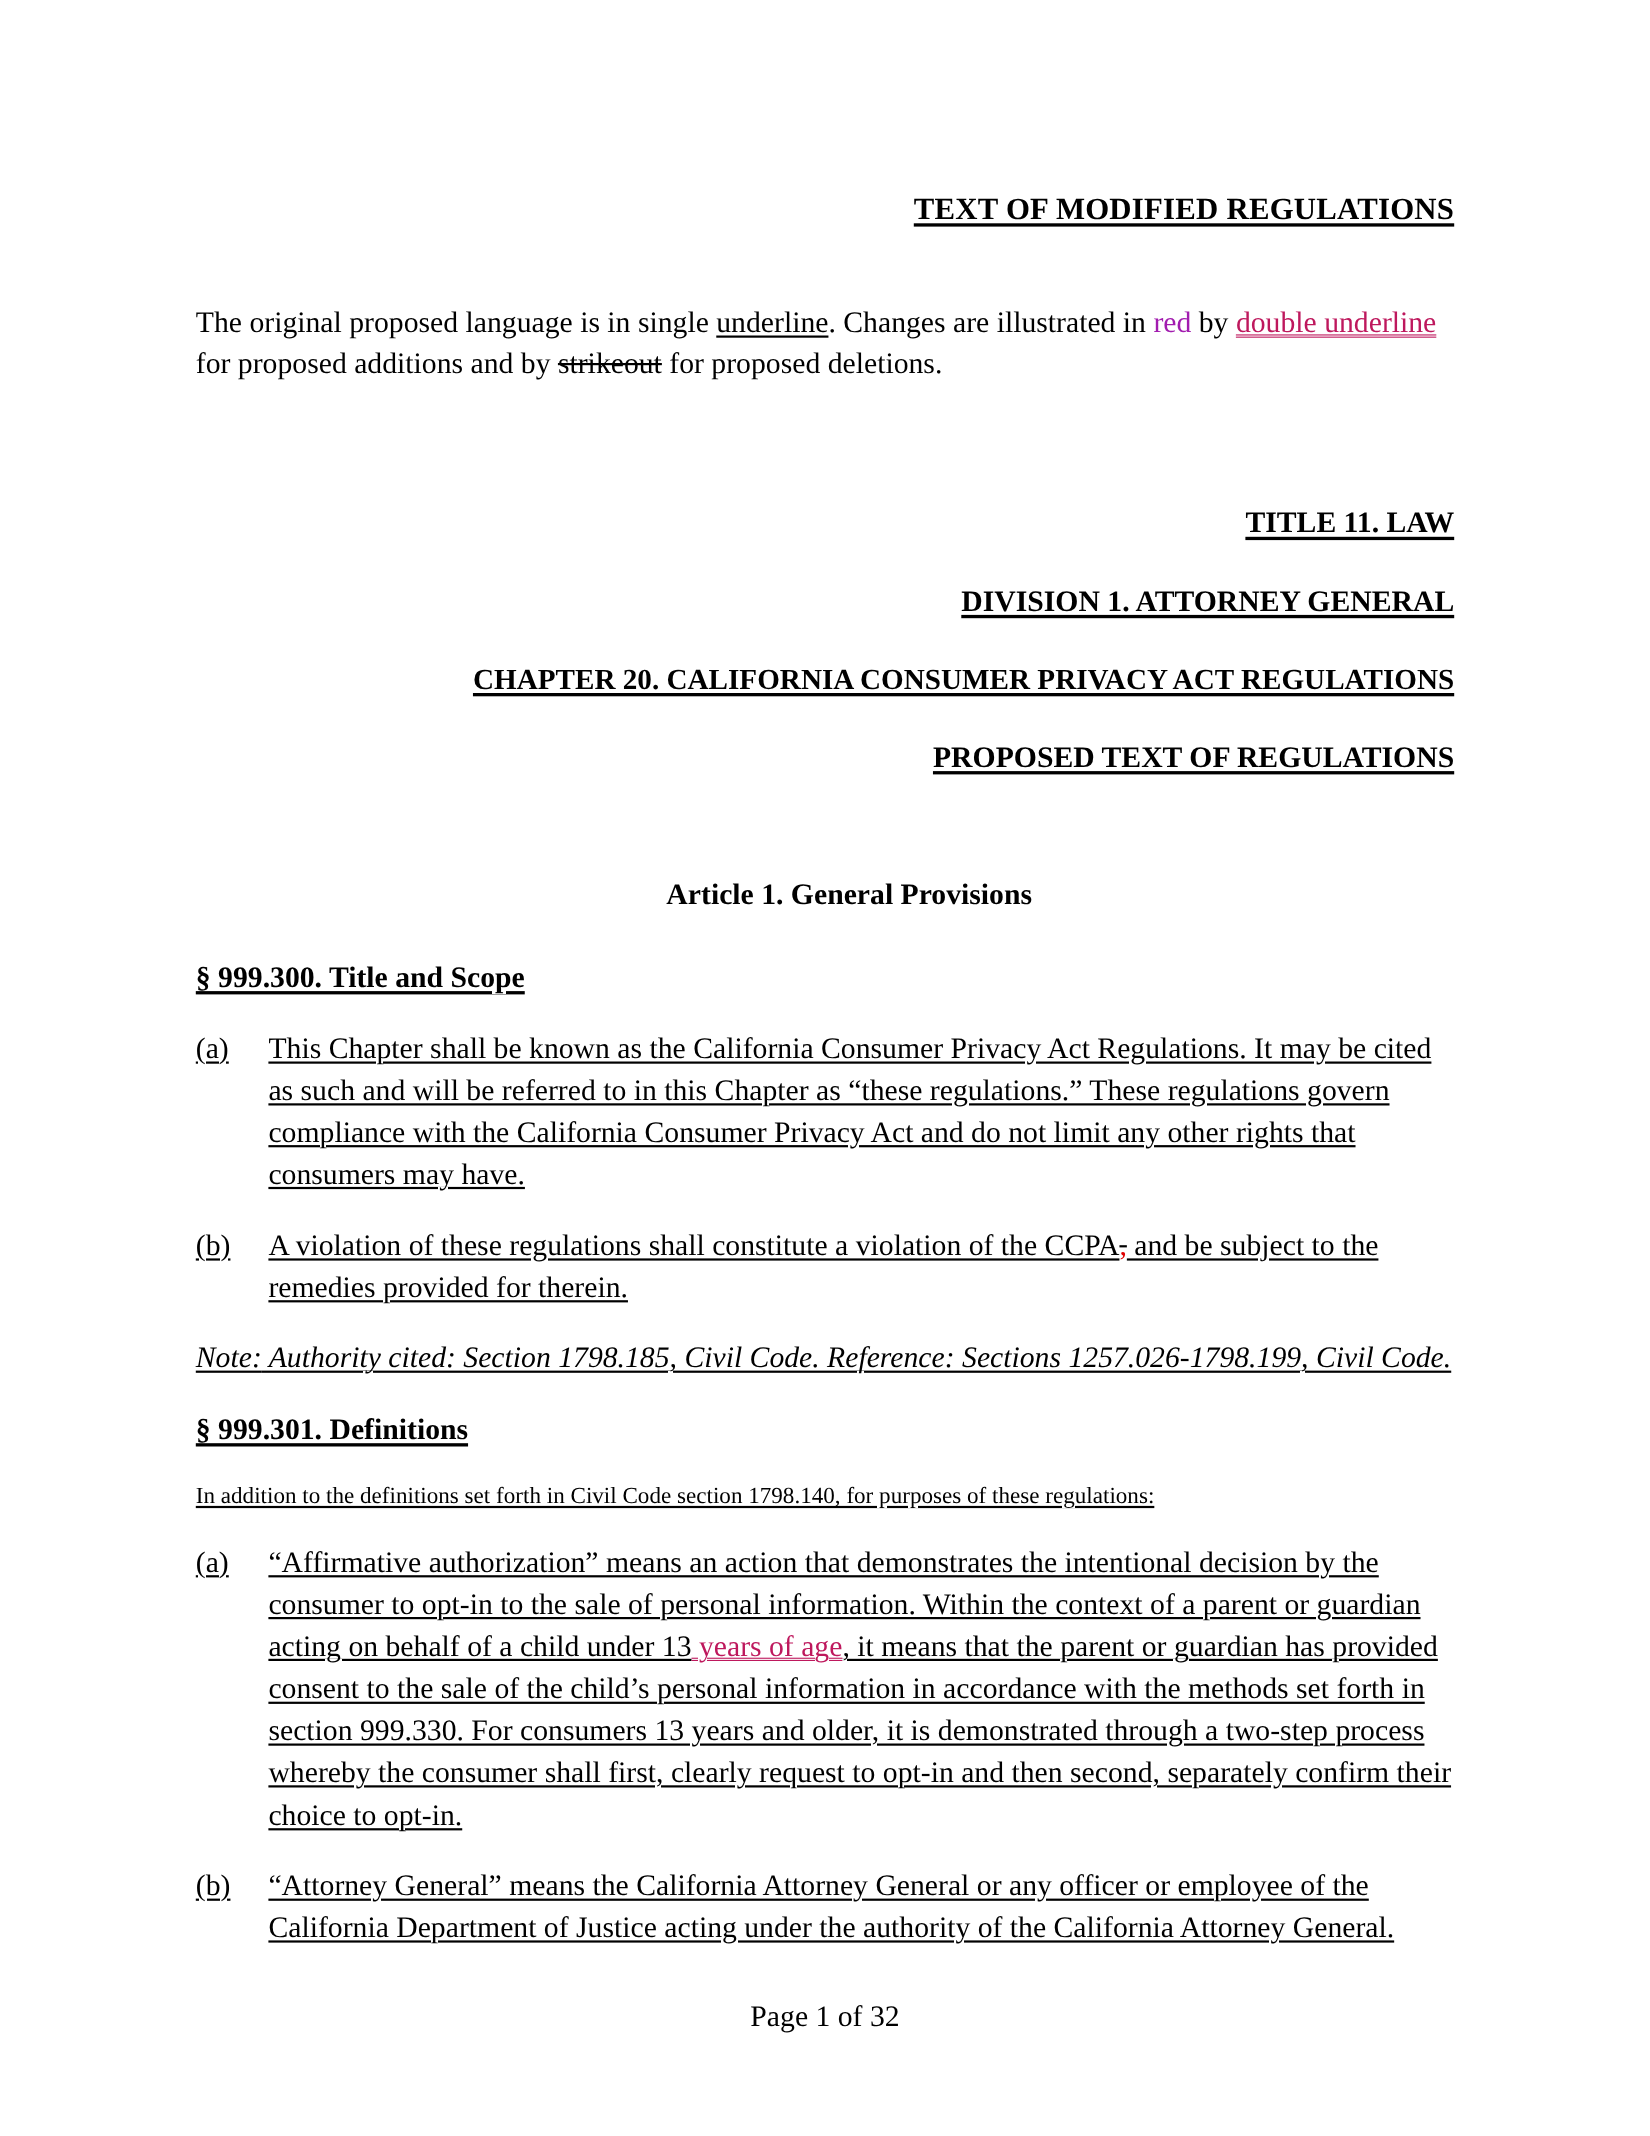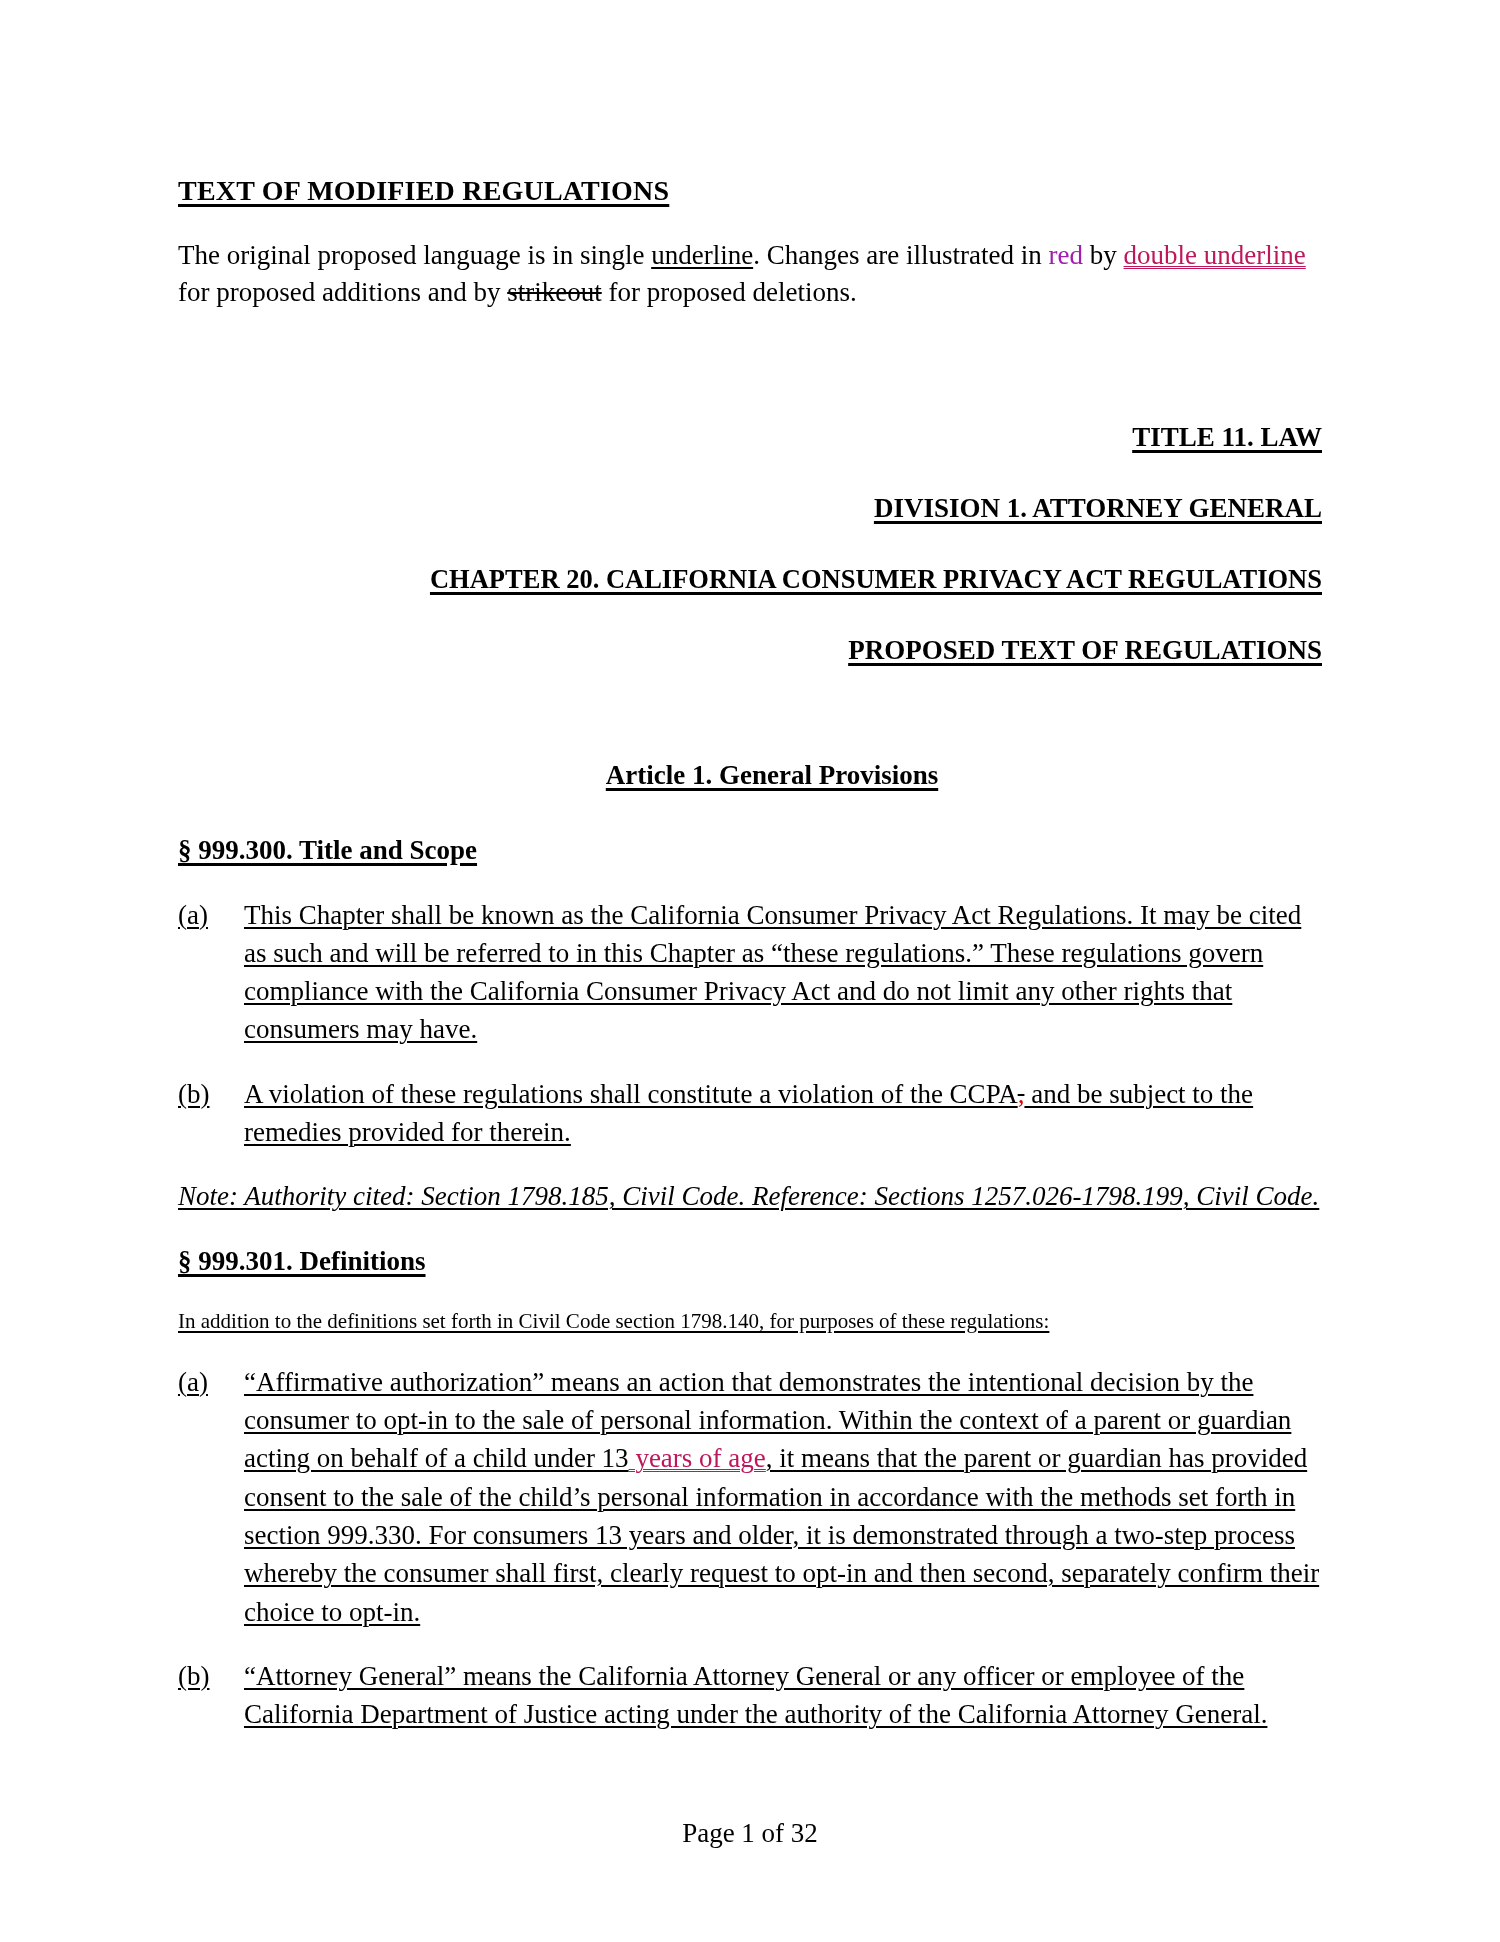"TEXT OF MODIFIED REGULATIONS" .doc-title { margin: 0 0 30px 0 -> 0 0 68px 0; text-align: left -> right }
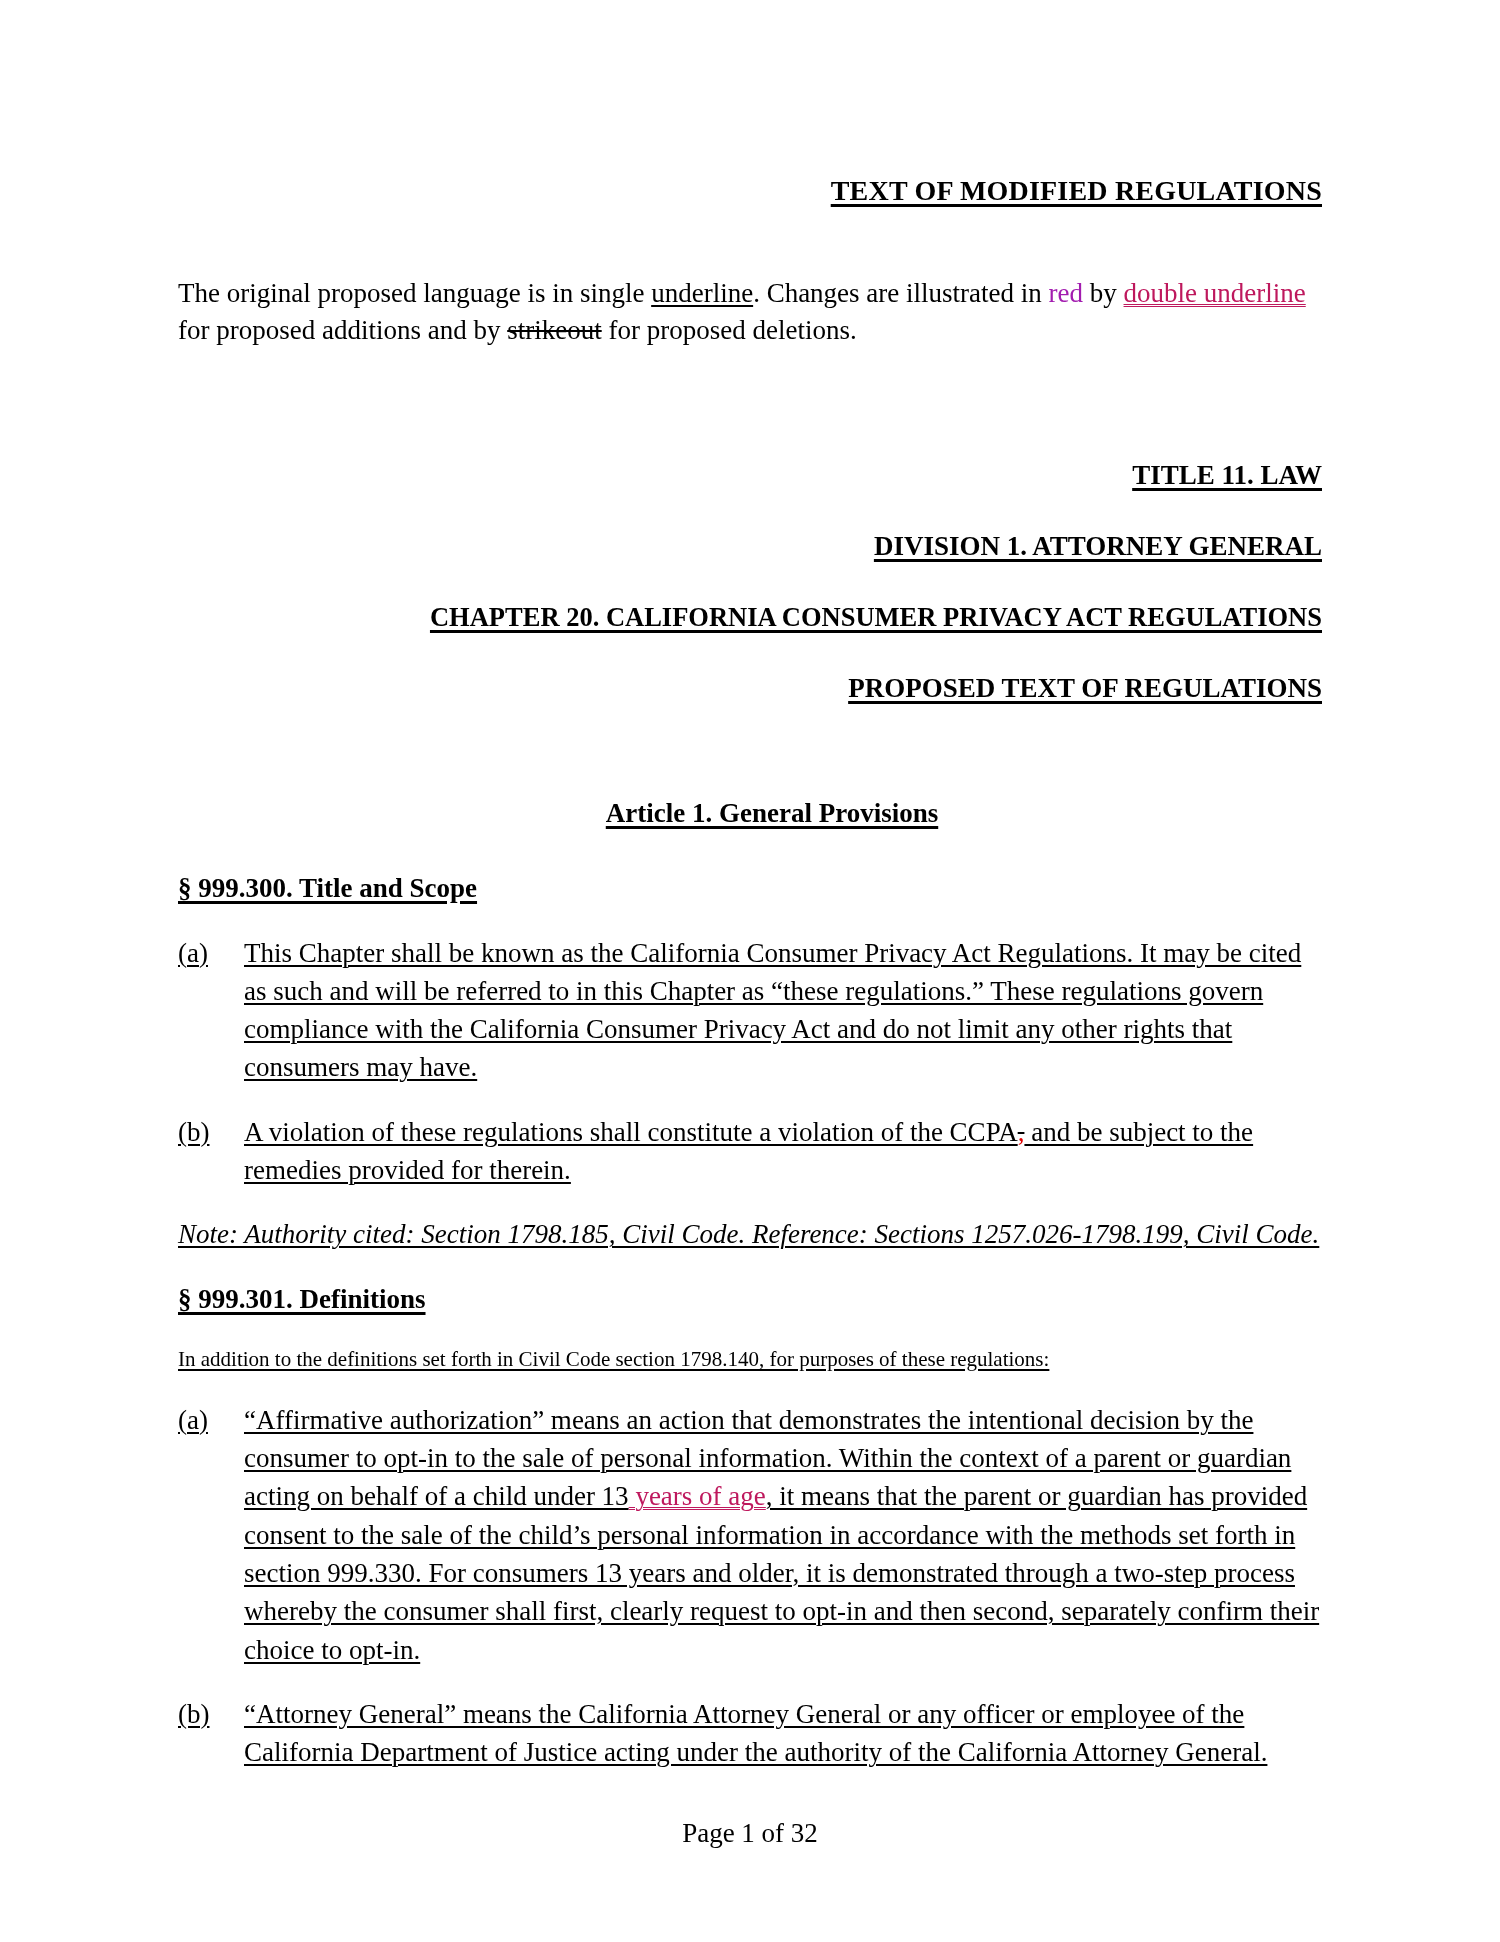"Article 1. General Provisions" .article-heading span { text-decoration: underline -> none }
